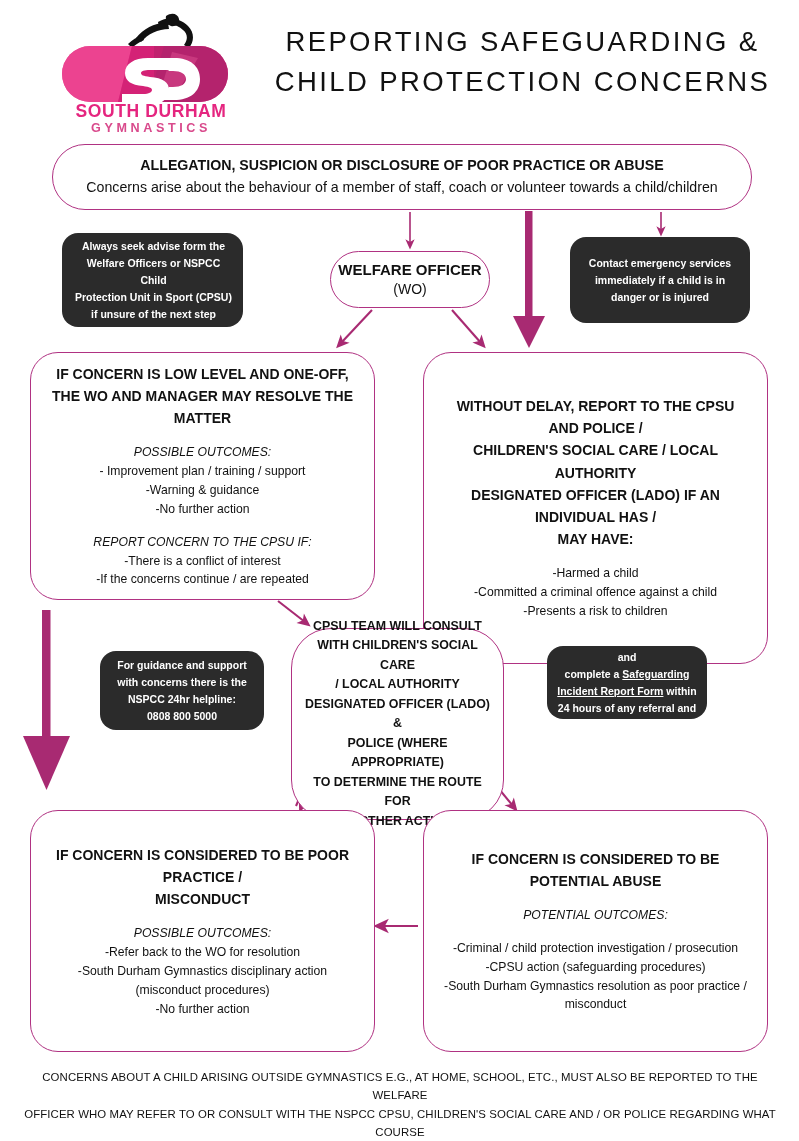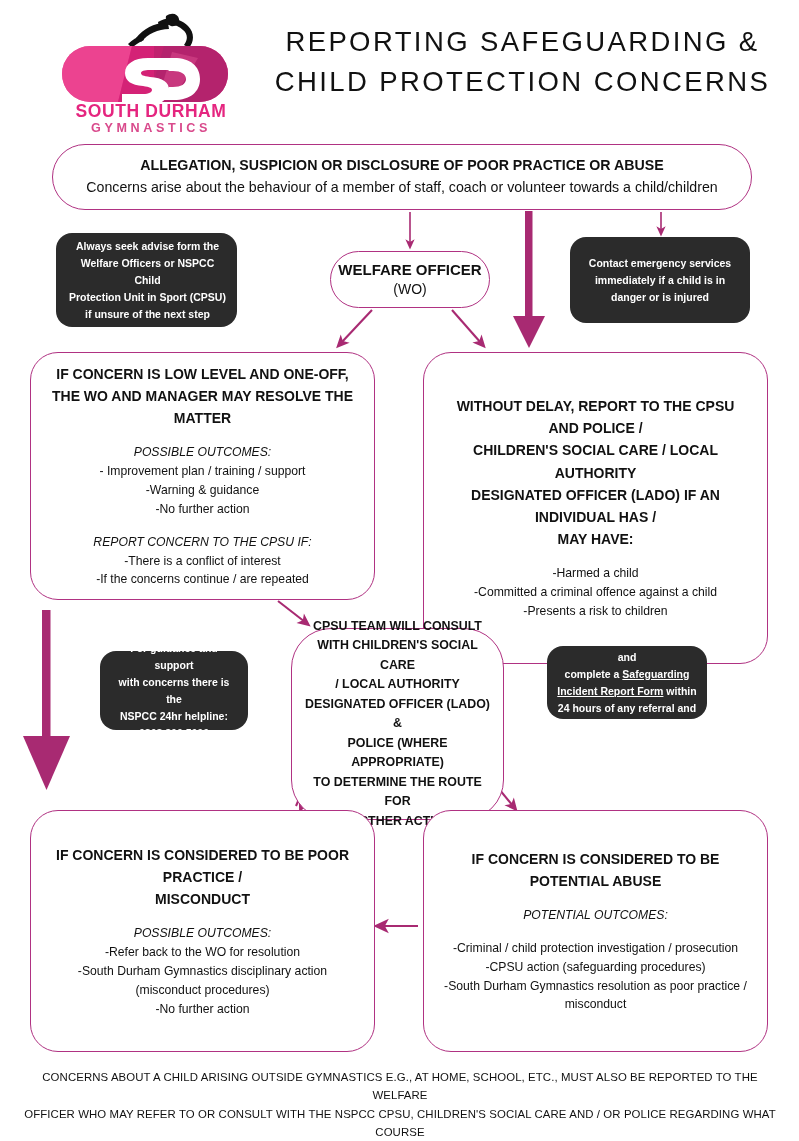"Always seek advise form the" #note-seek-advice { left: 56px -> 62px }
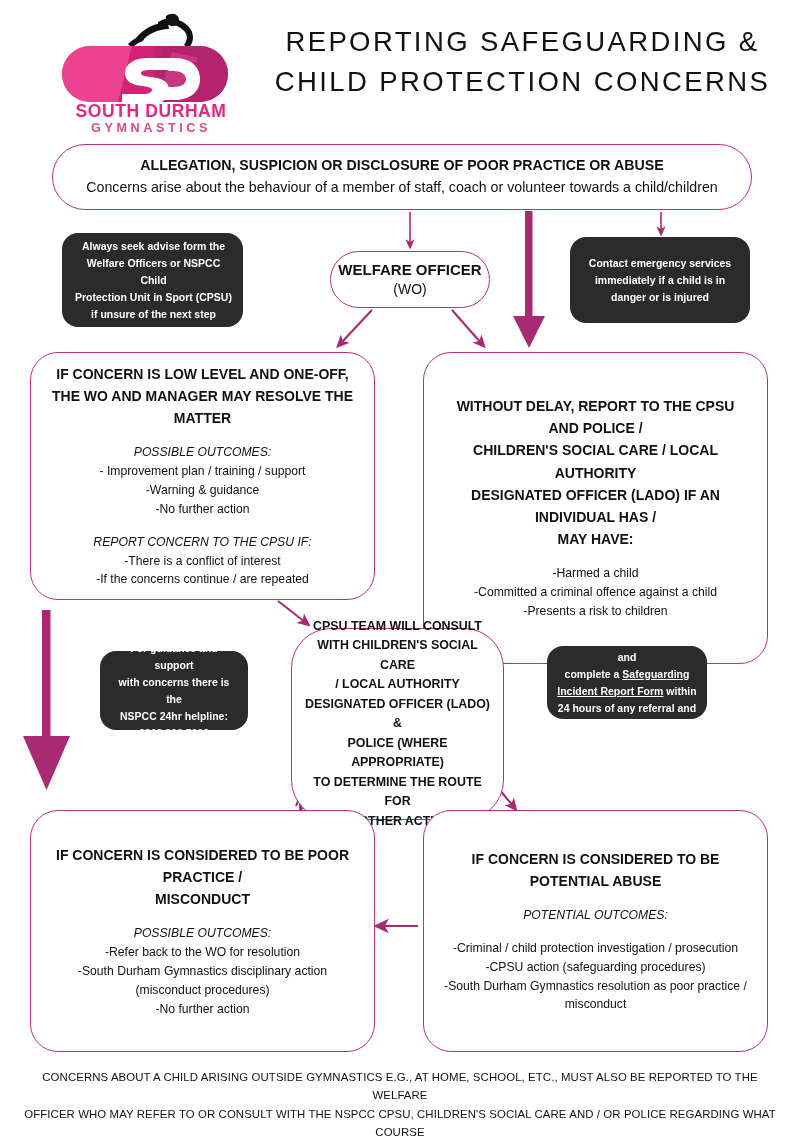"For guidance and support" #note-helpline { width: 148px -> 164px }
